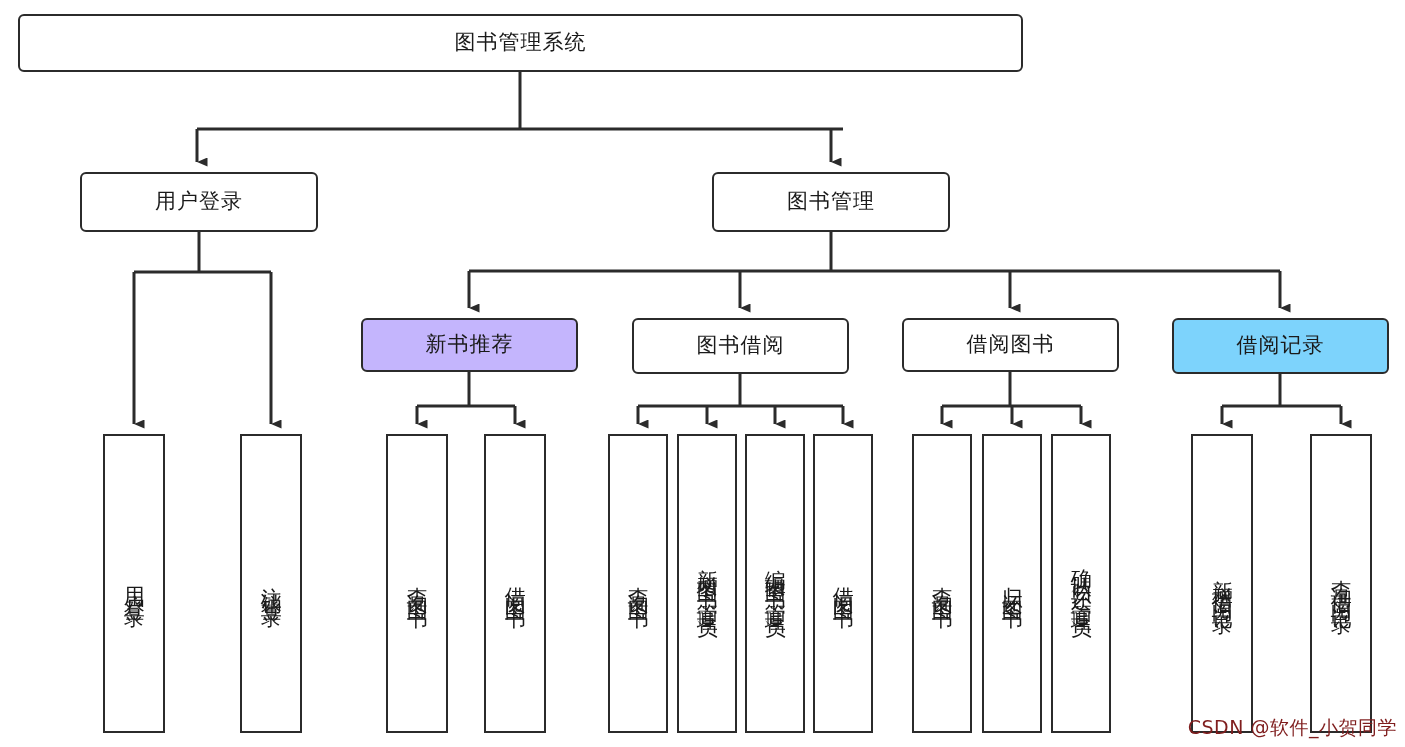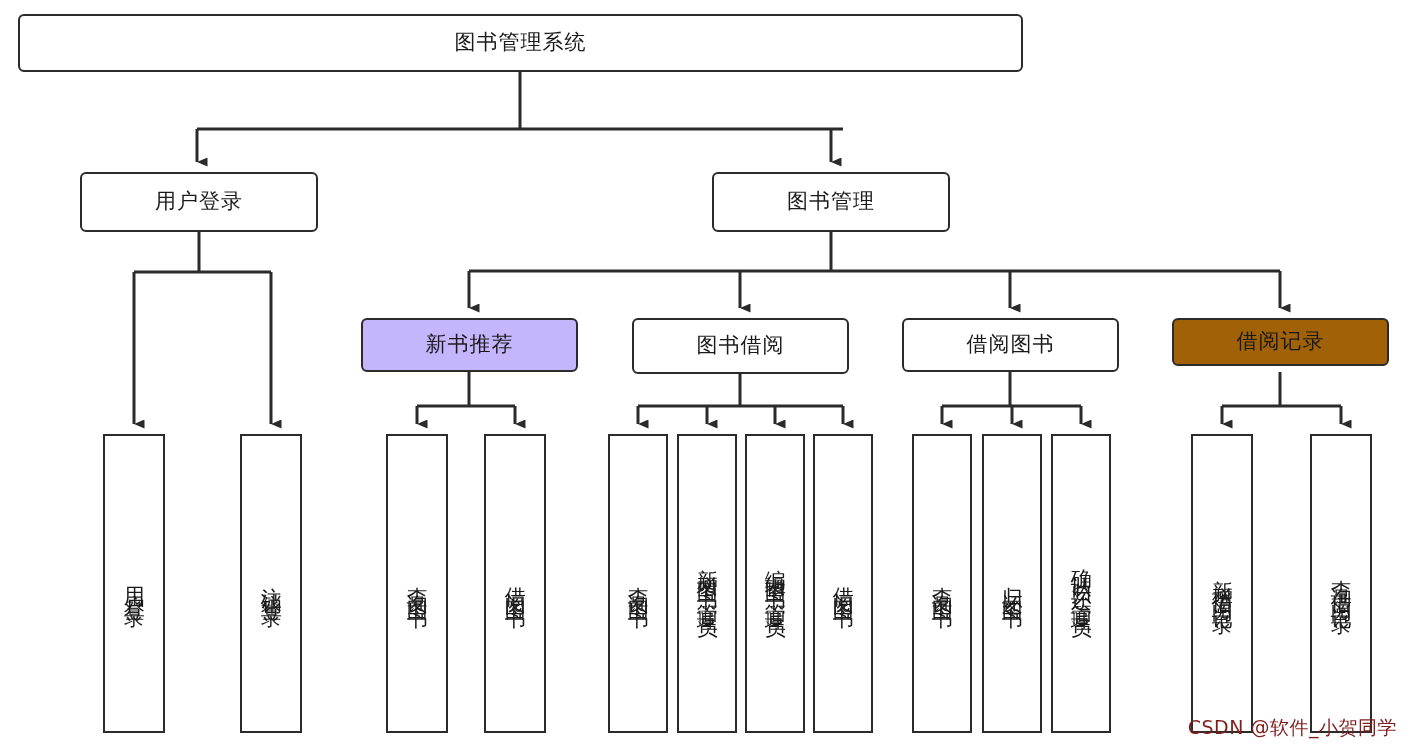"借阅记录" div.node { background: #a16207 -> #7dd3fc; height: 48px -> 56px }
